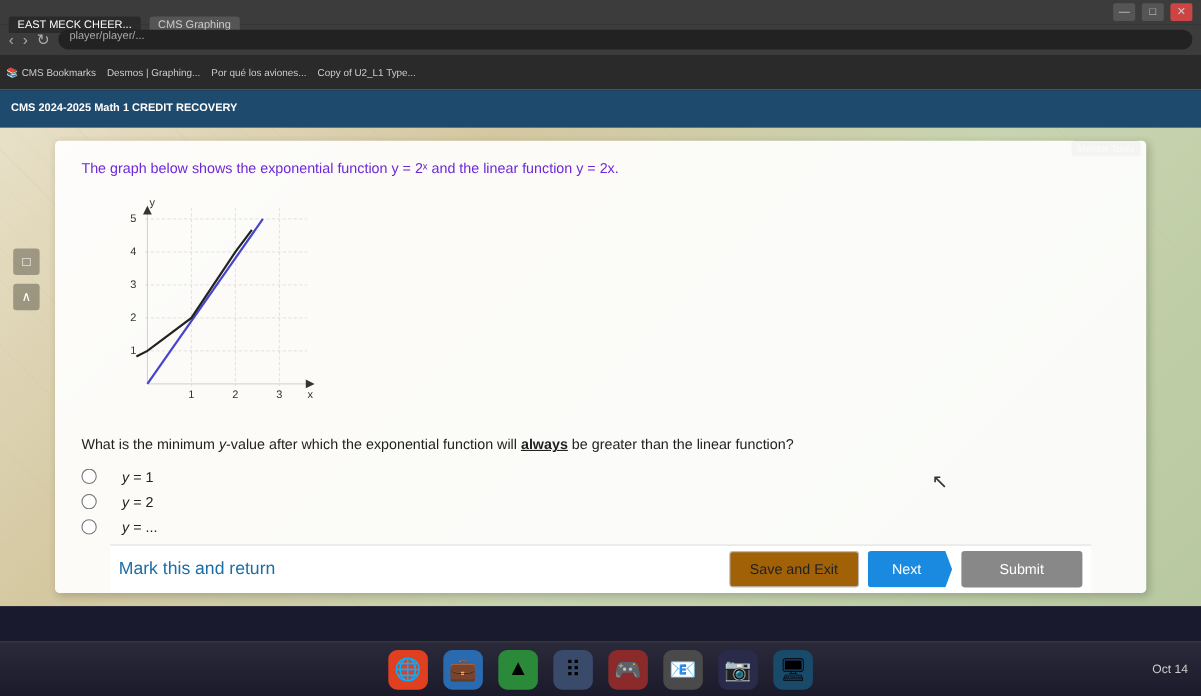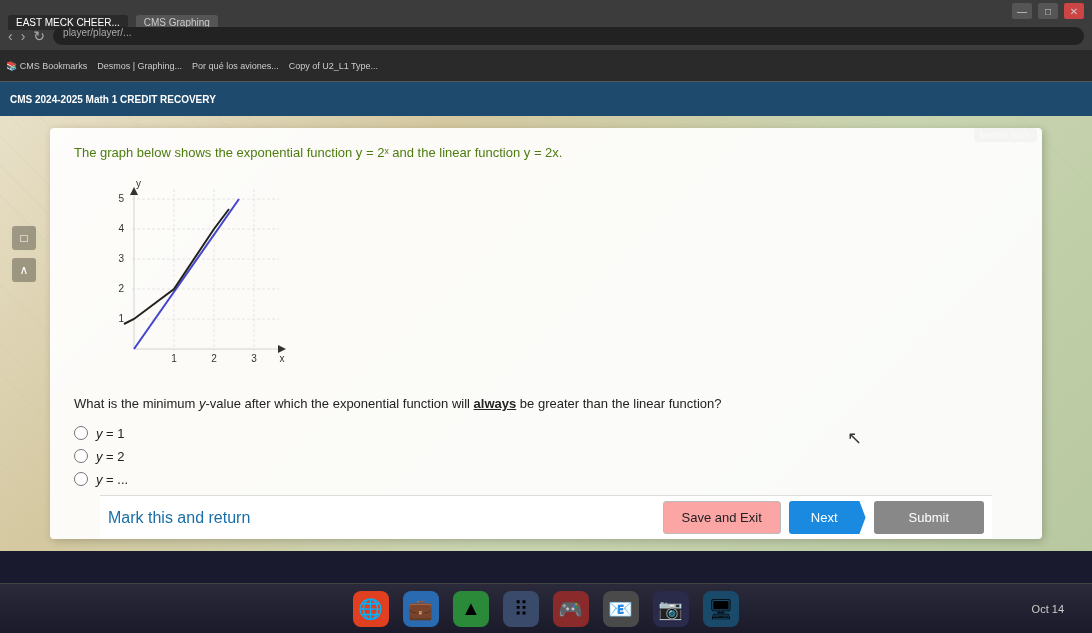"CMS 2024-2025 Math 1 CREDIT" .title-bar { align-items: center -> flex-end }
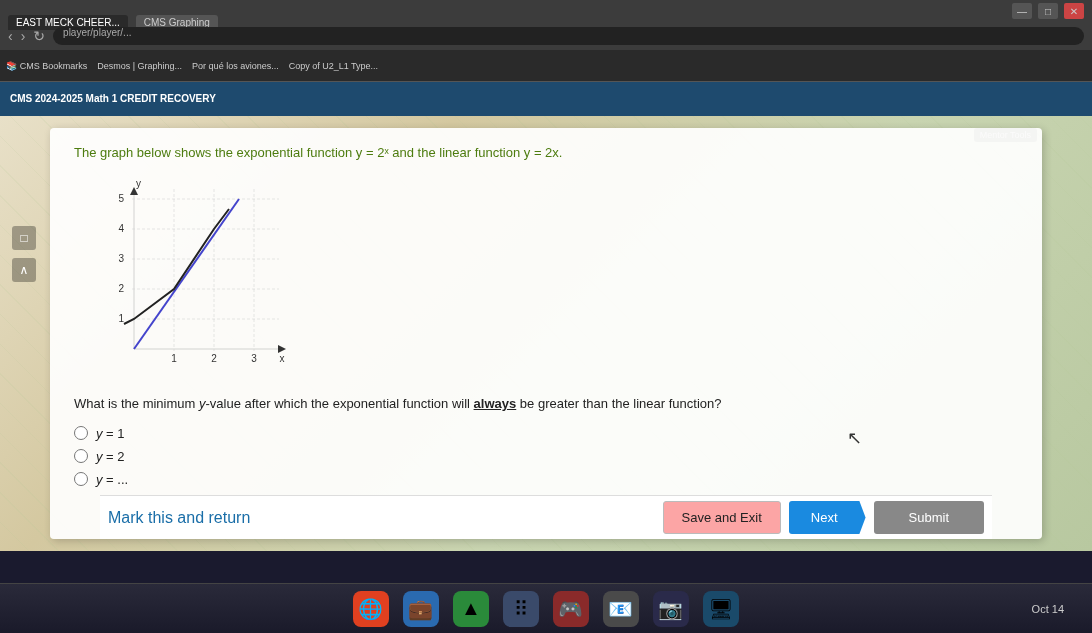"The graph below shows the" .question-title { color: #4d7c0f -> #6d28d9 }
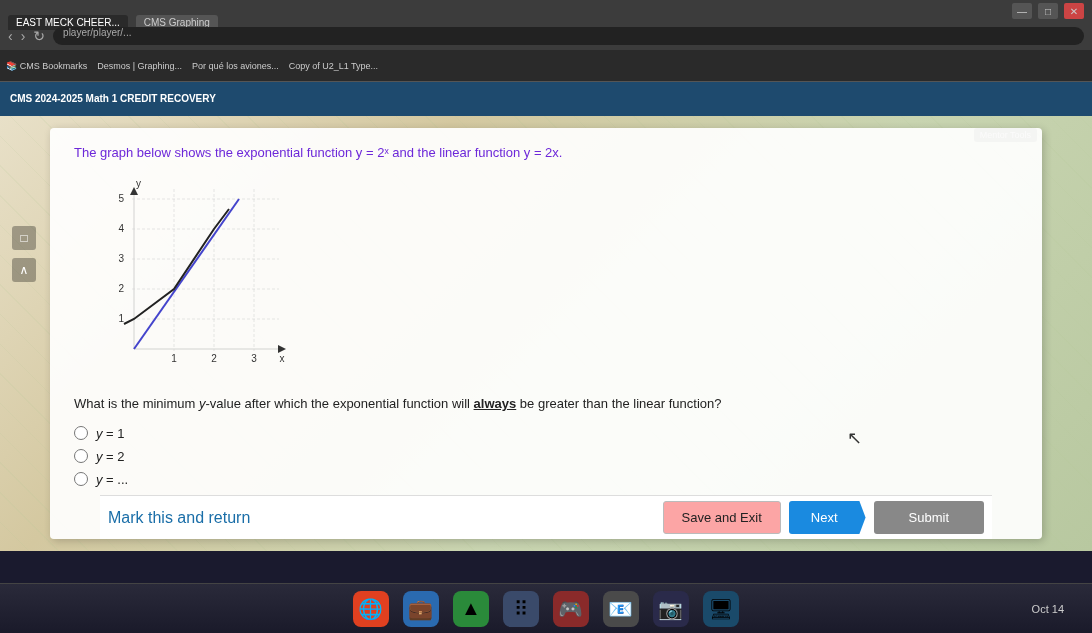"y = 1" .answer-option { gap: 8px -> 23px }
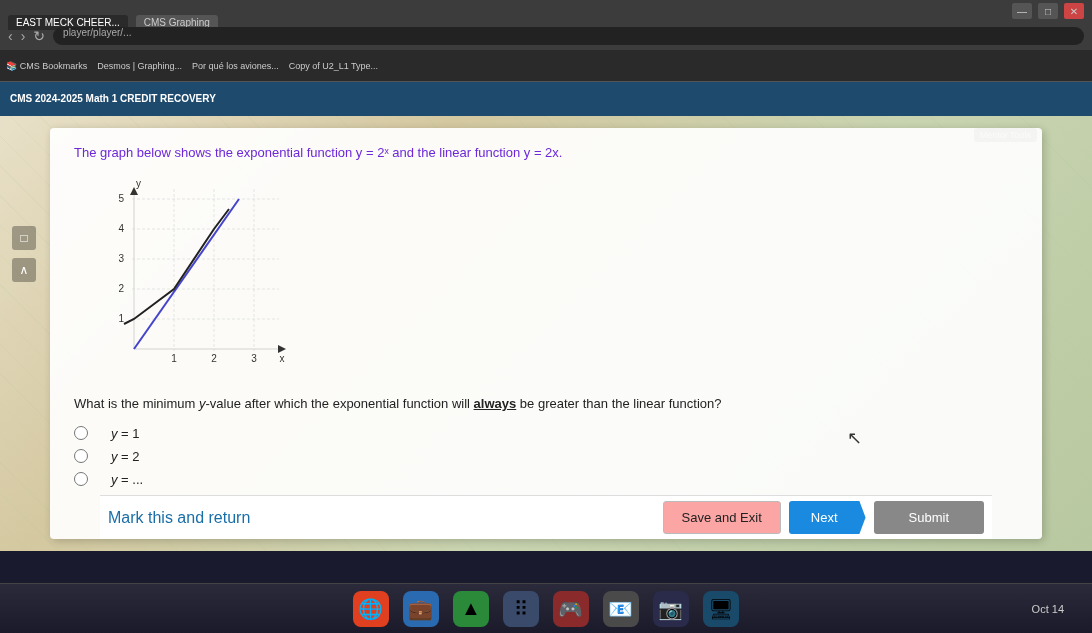"Save and Exit" .btn-save-exit { background: #fca5a5 -> #a16207 }
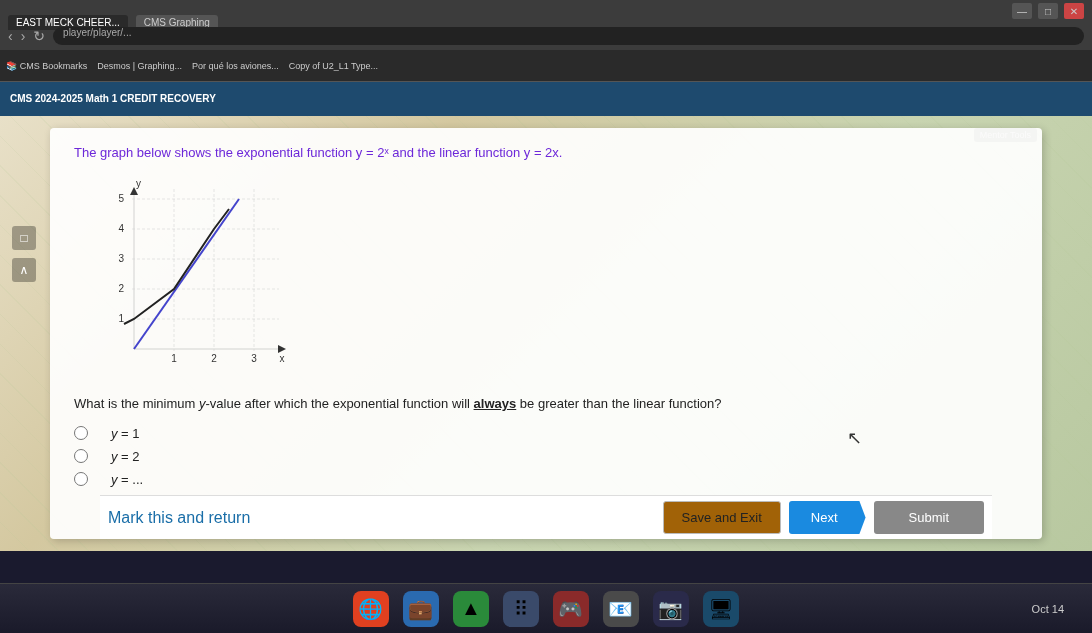"Oct 14" .taskbar-time { right: 28px -> 12px }
